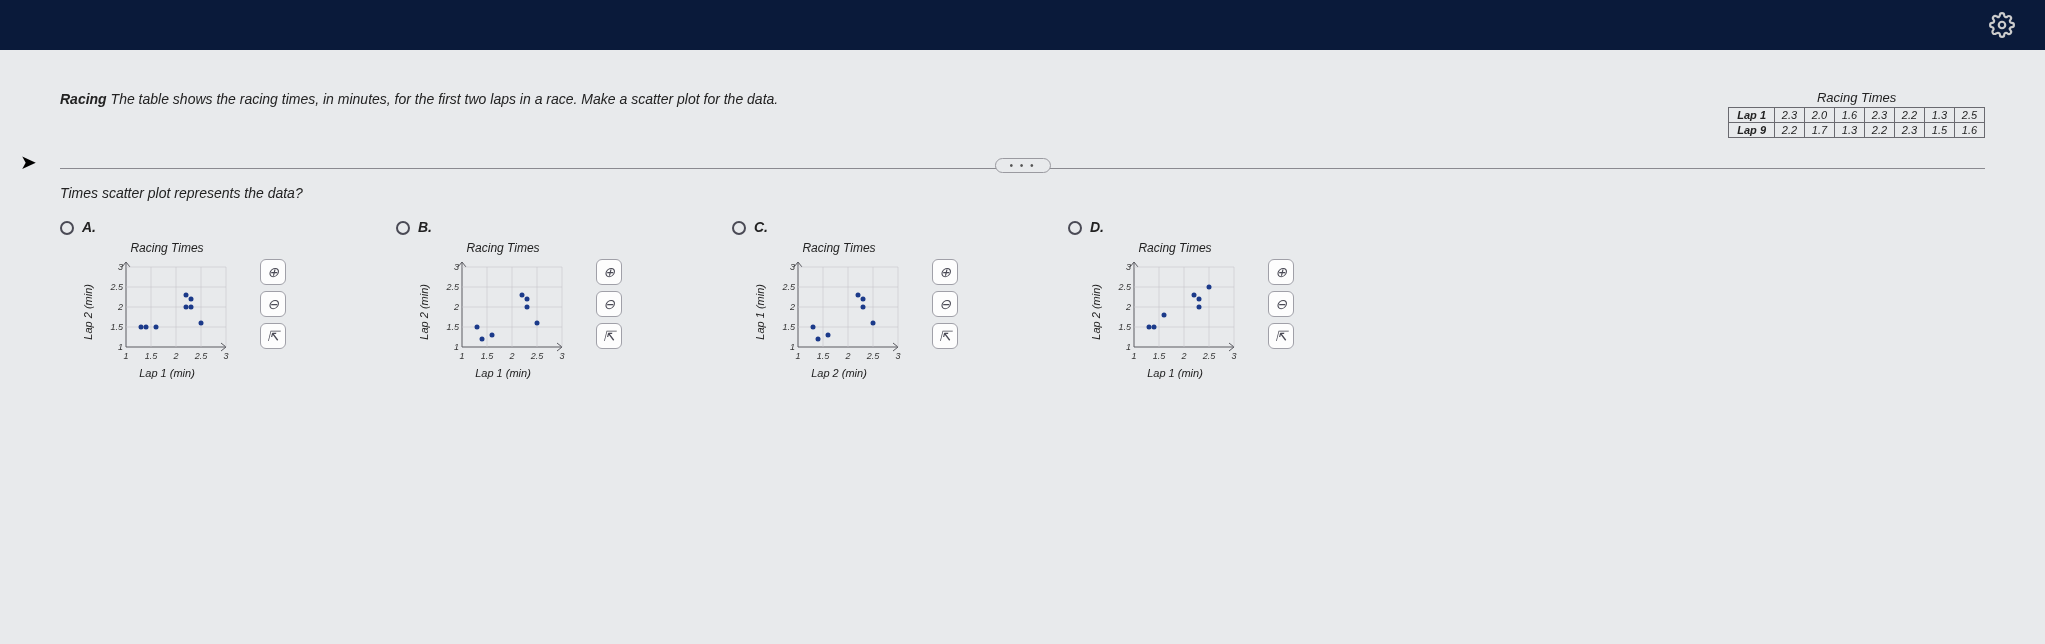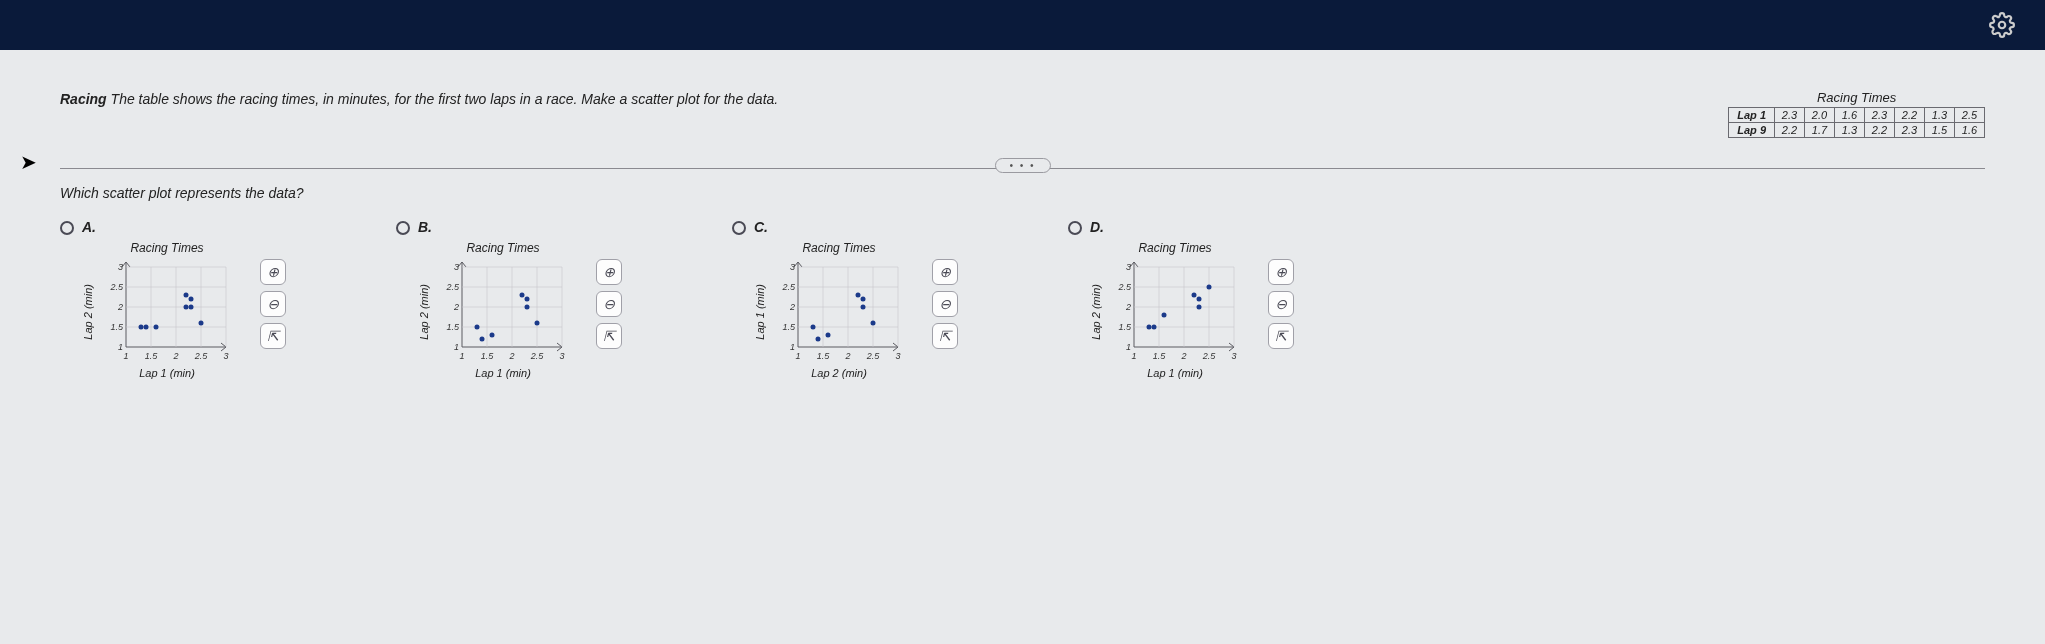"Which scatter plot represents the" div.question { text: Which -> Times }
